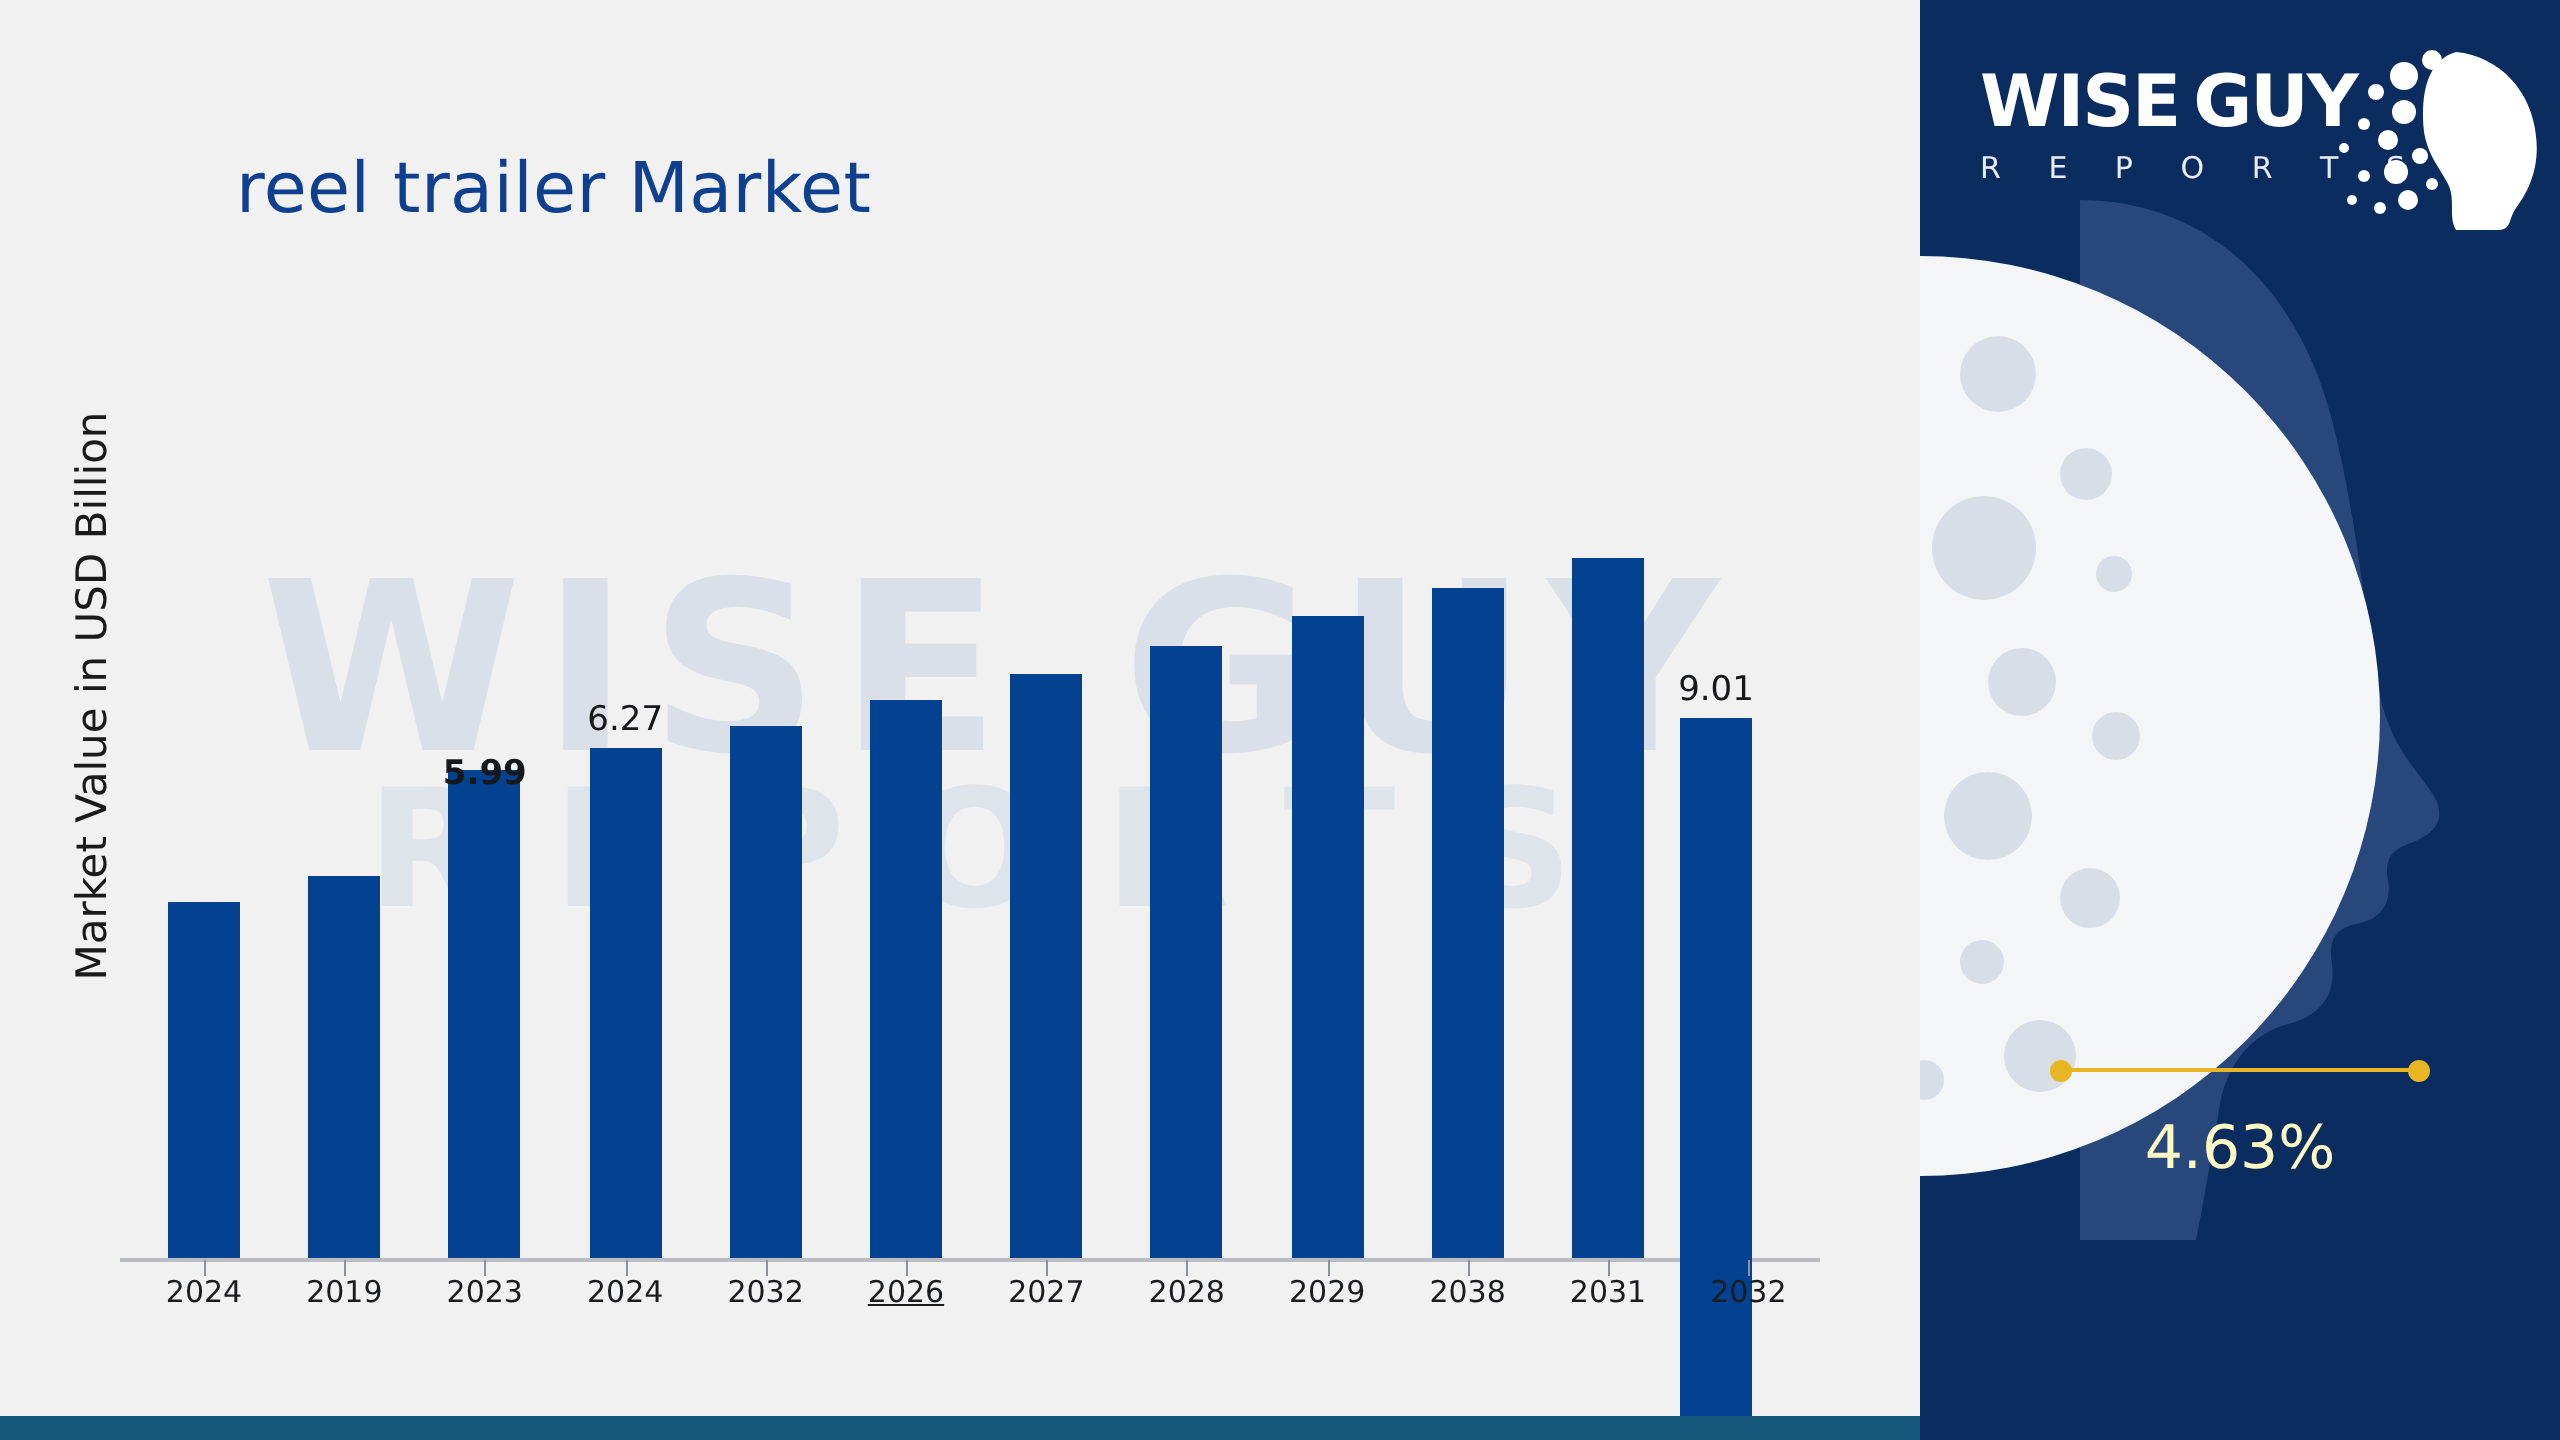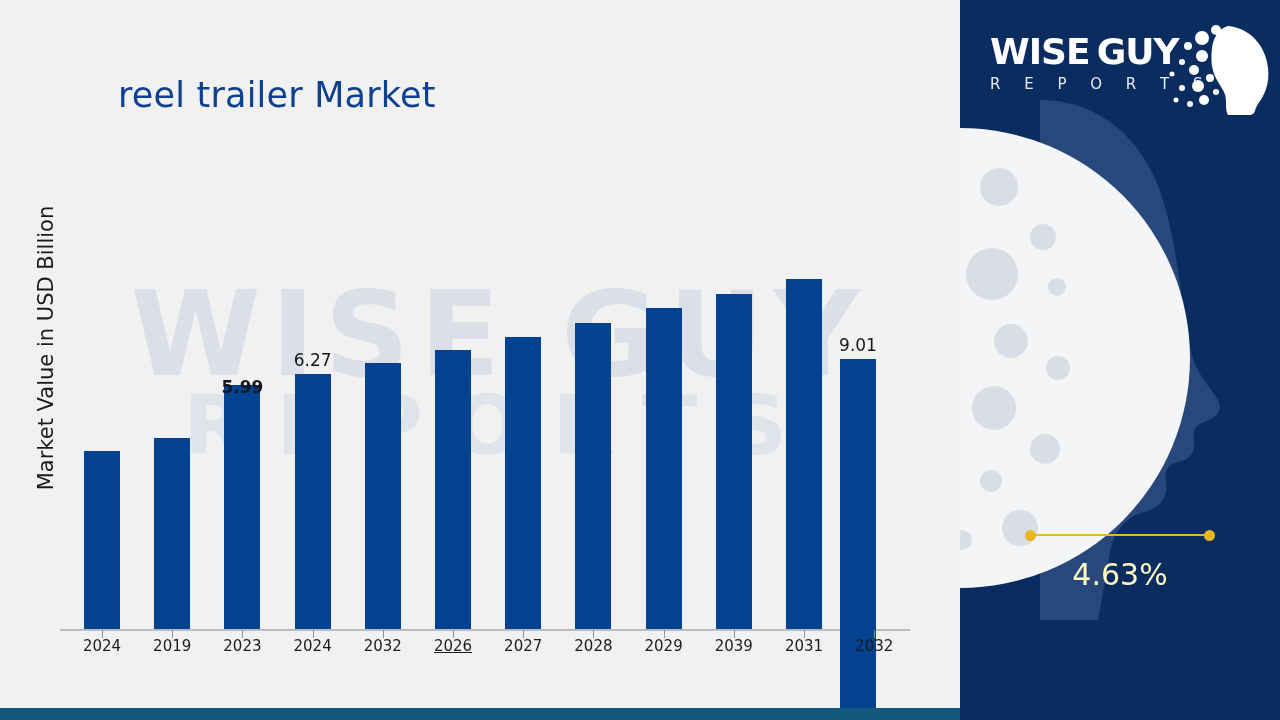"2039" div.xtick-label { text: 2039 -> 2038 }
